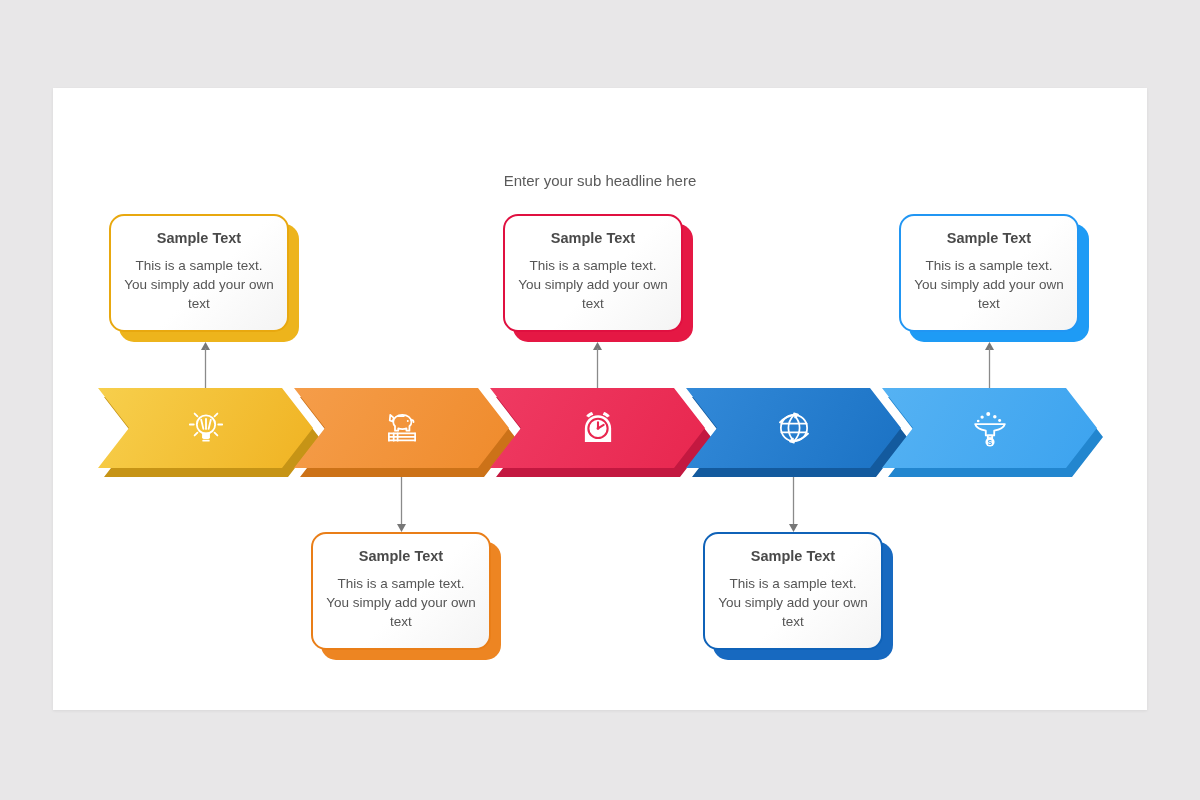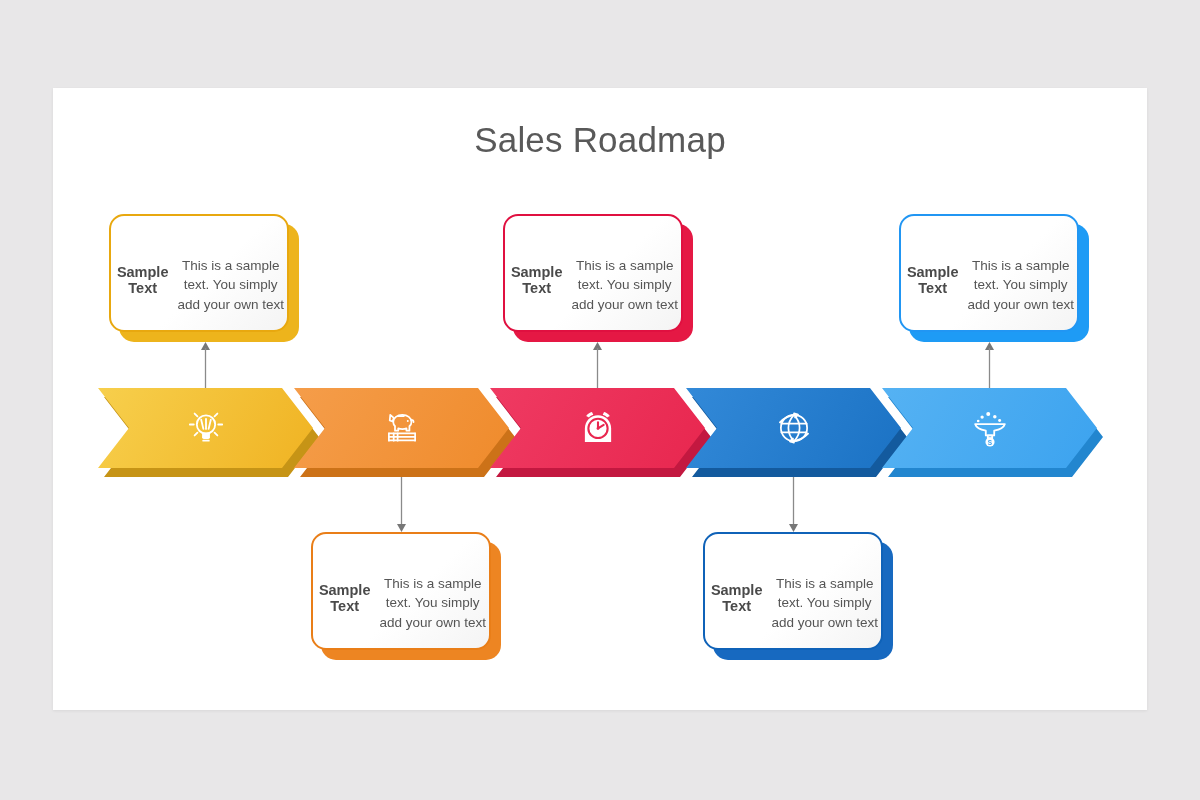"Sales Roadmap" div { html: <div>Sales Roadmap</div> -> none }
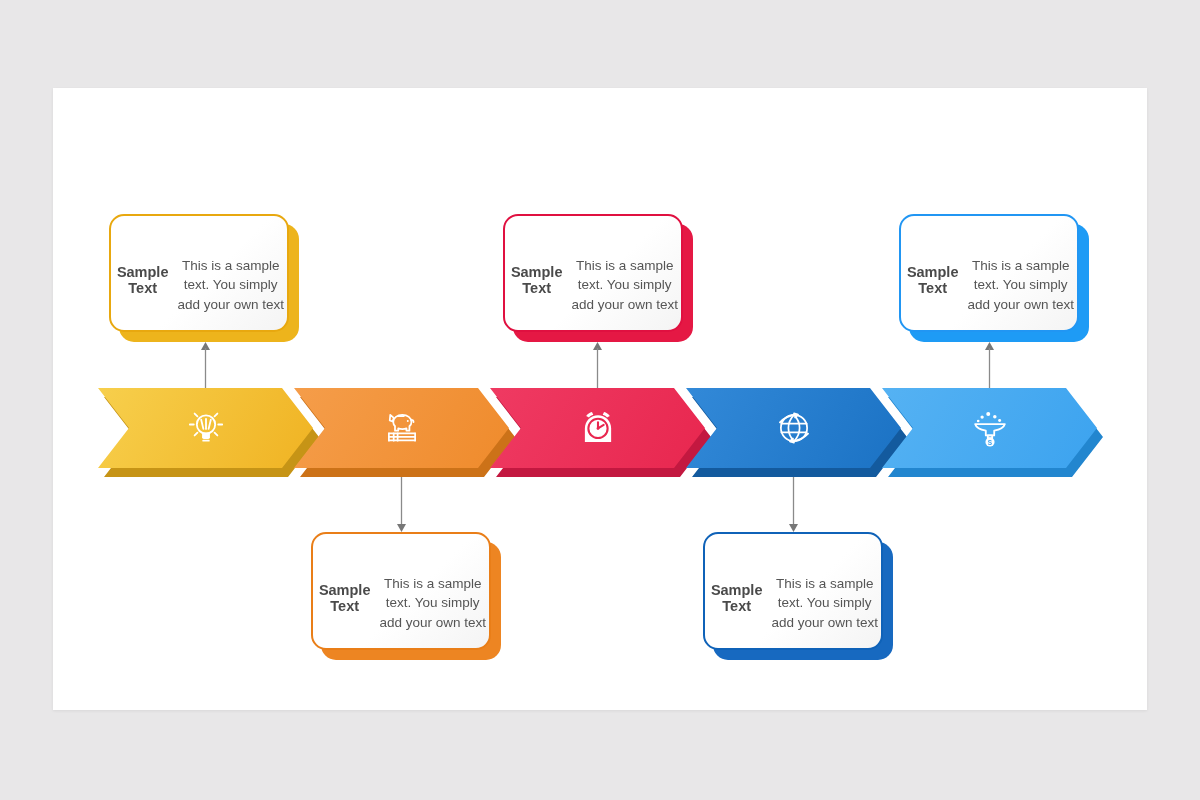"Enter your sub headline here" div { html: none -> <div>Enter your sub headline here</div> }
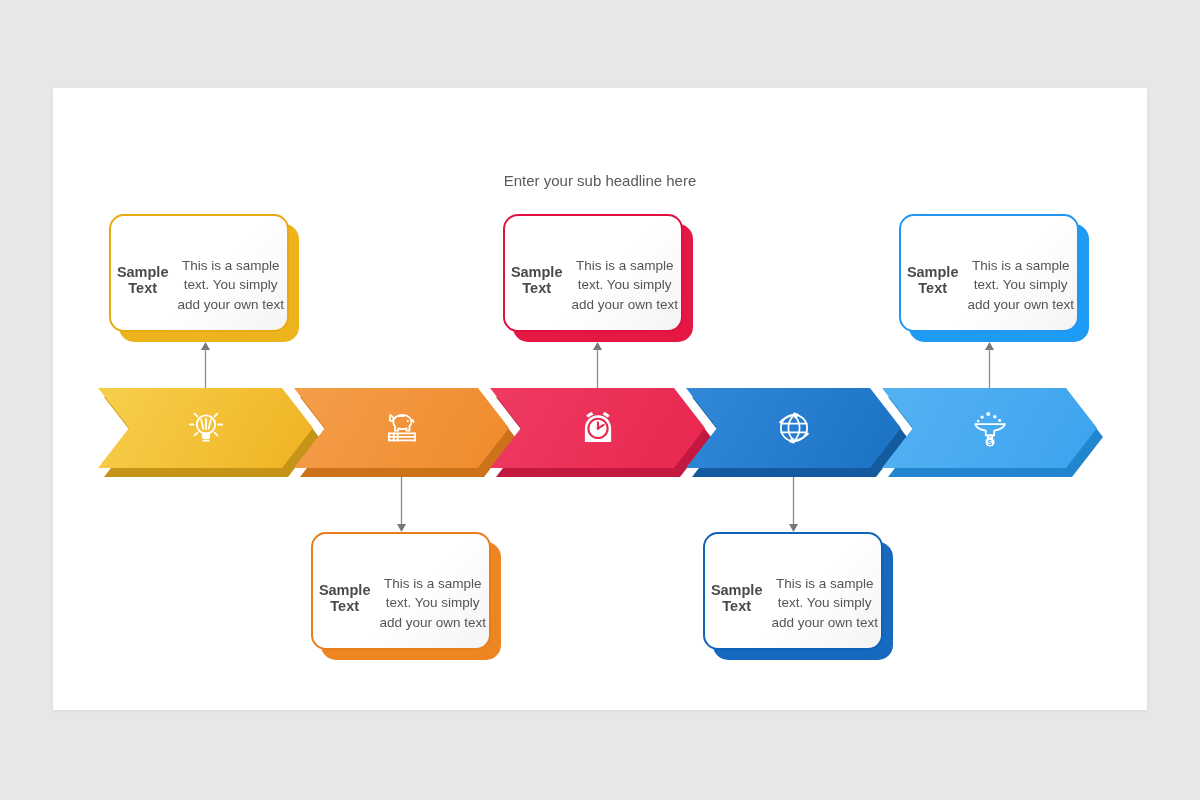"Sample Text" .card .cface { flex-direction: row -> column }
